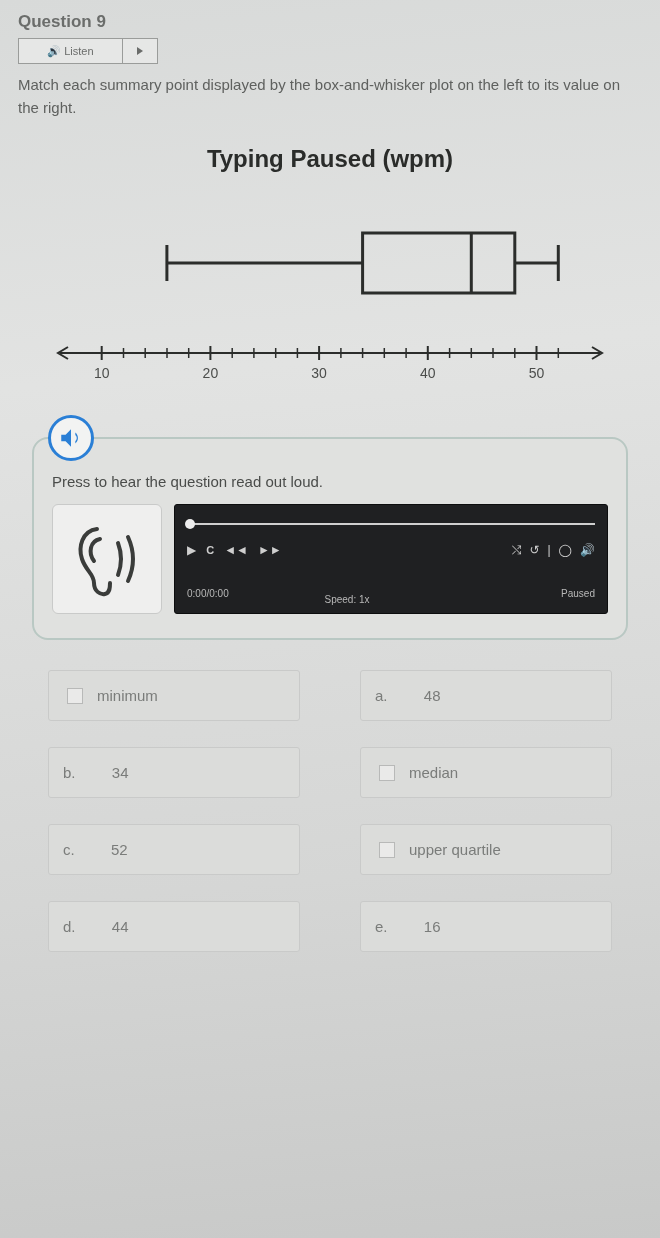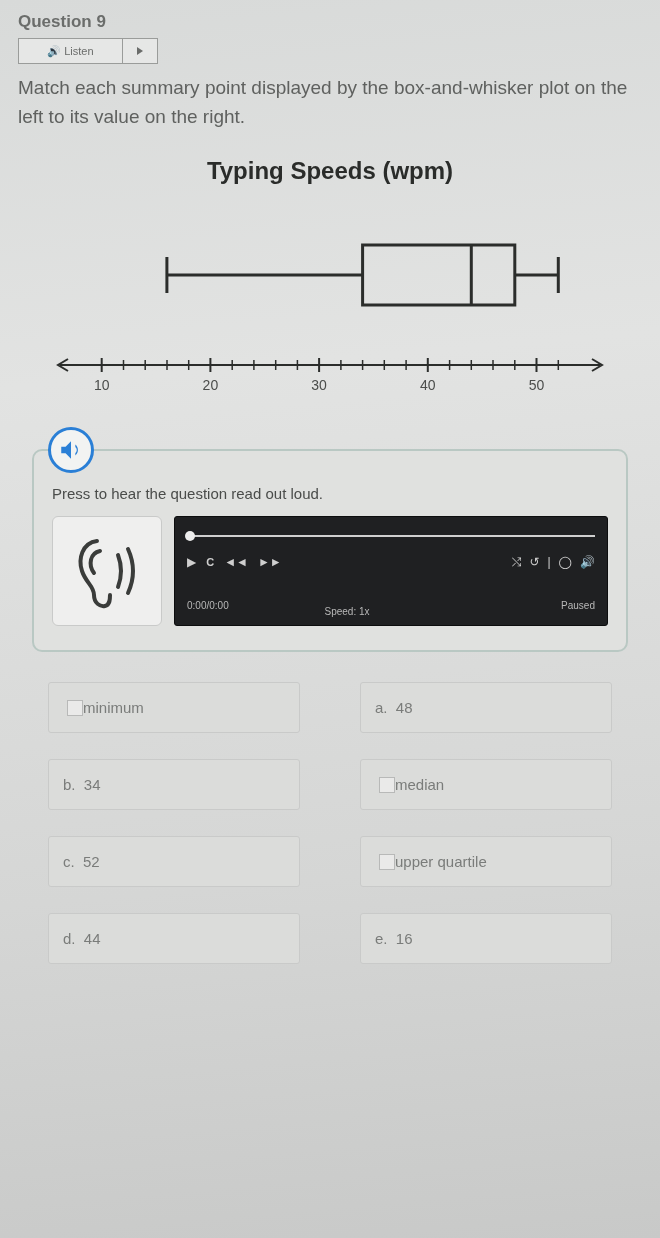"Match each summary point displayed" .instr { font-size: 19px -> 15px }
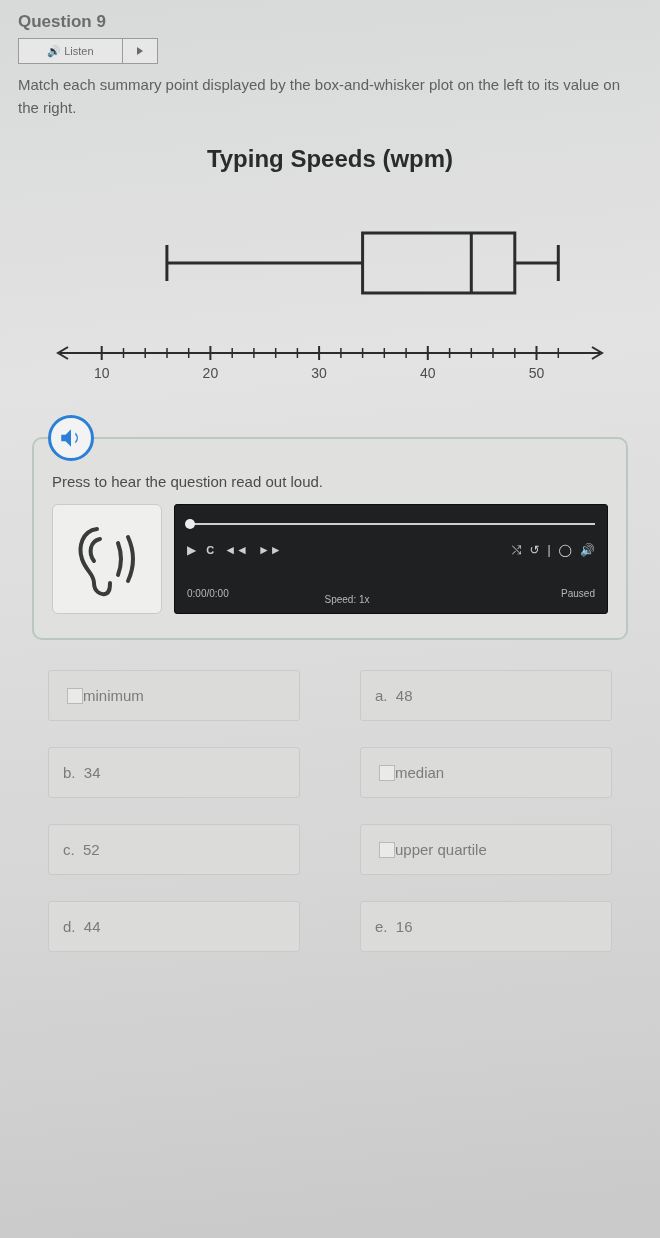"Typing Speeds (wpm)" div.chart-title { text: Speeds -> Paused }
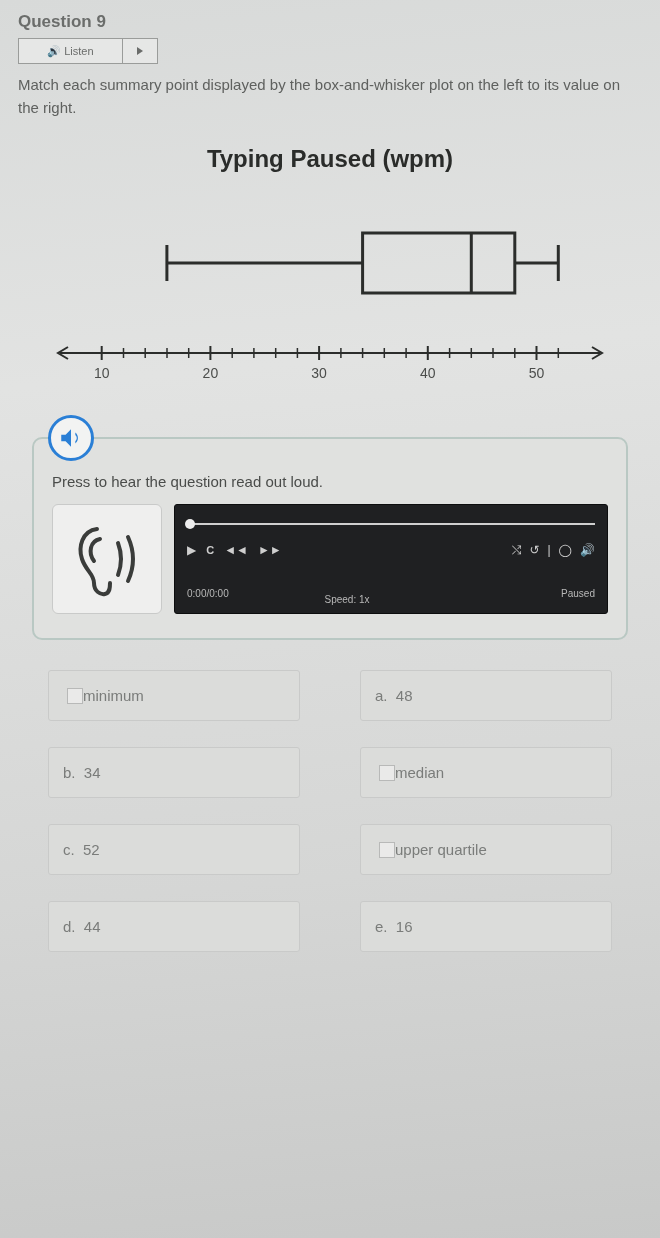"Press to hear the question" .audio-card { border-radius: 10px -> 16px }
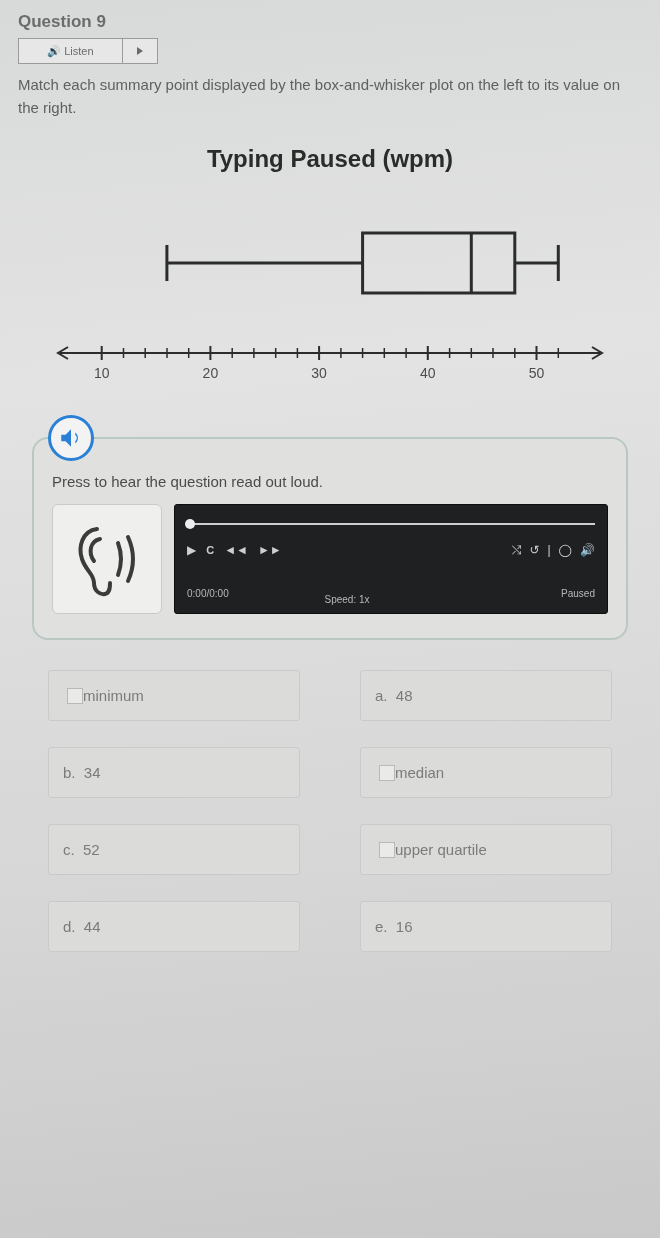"minimum" .match-item,.match-ans { gap: none -> 14px }
